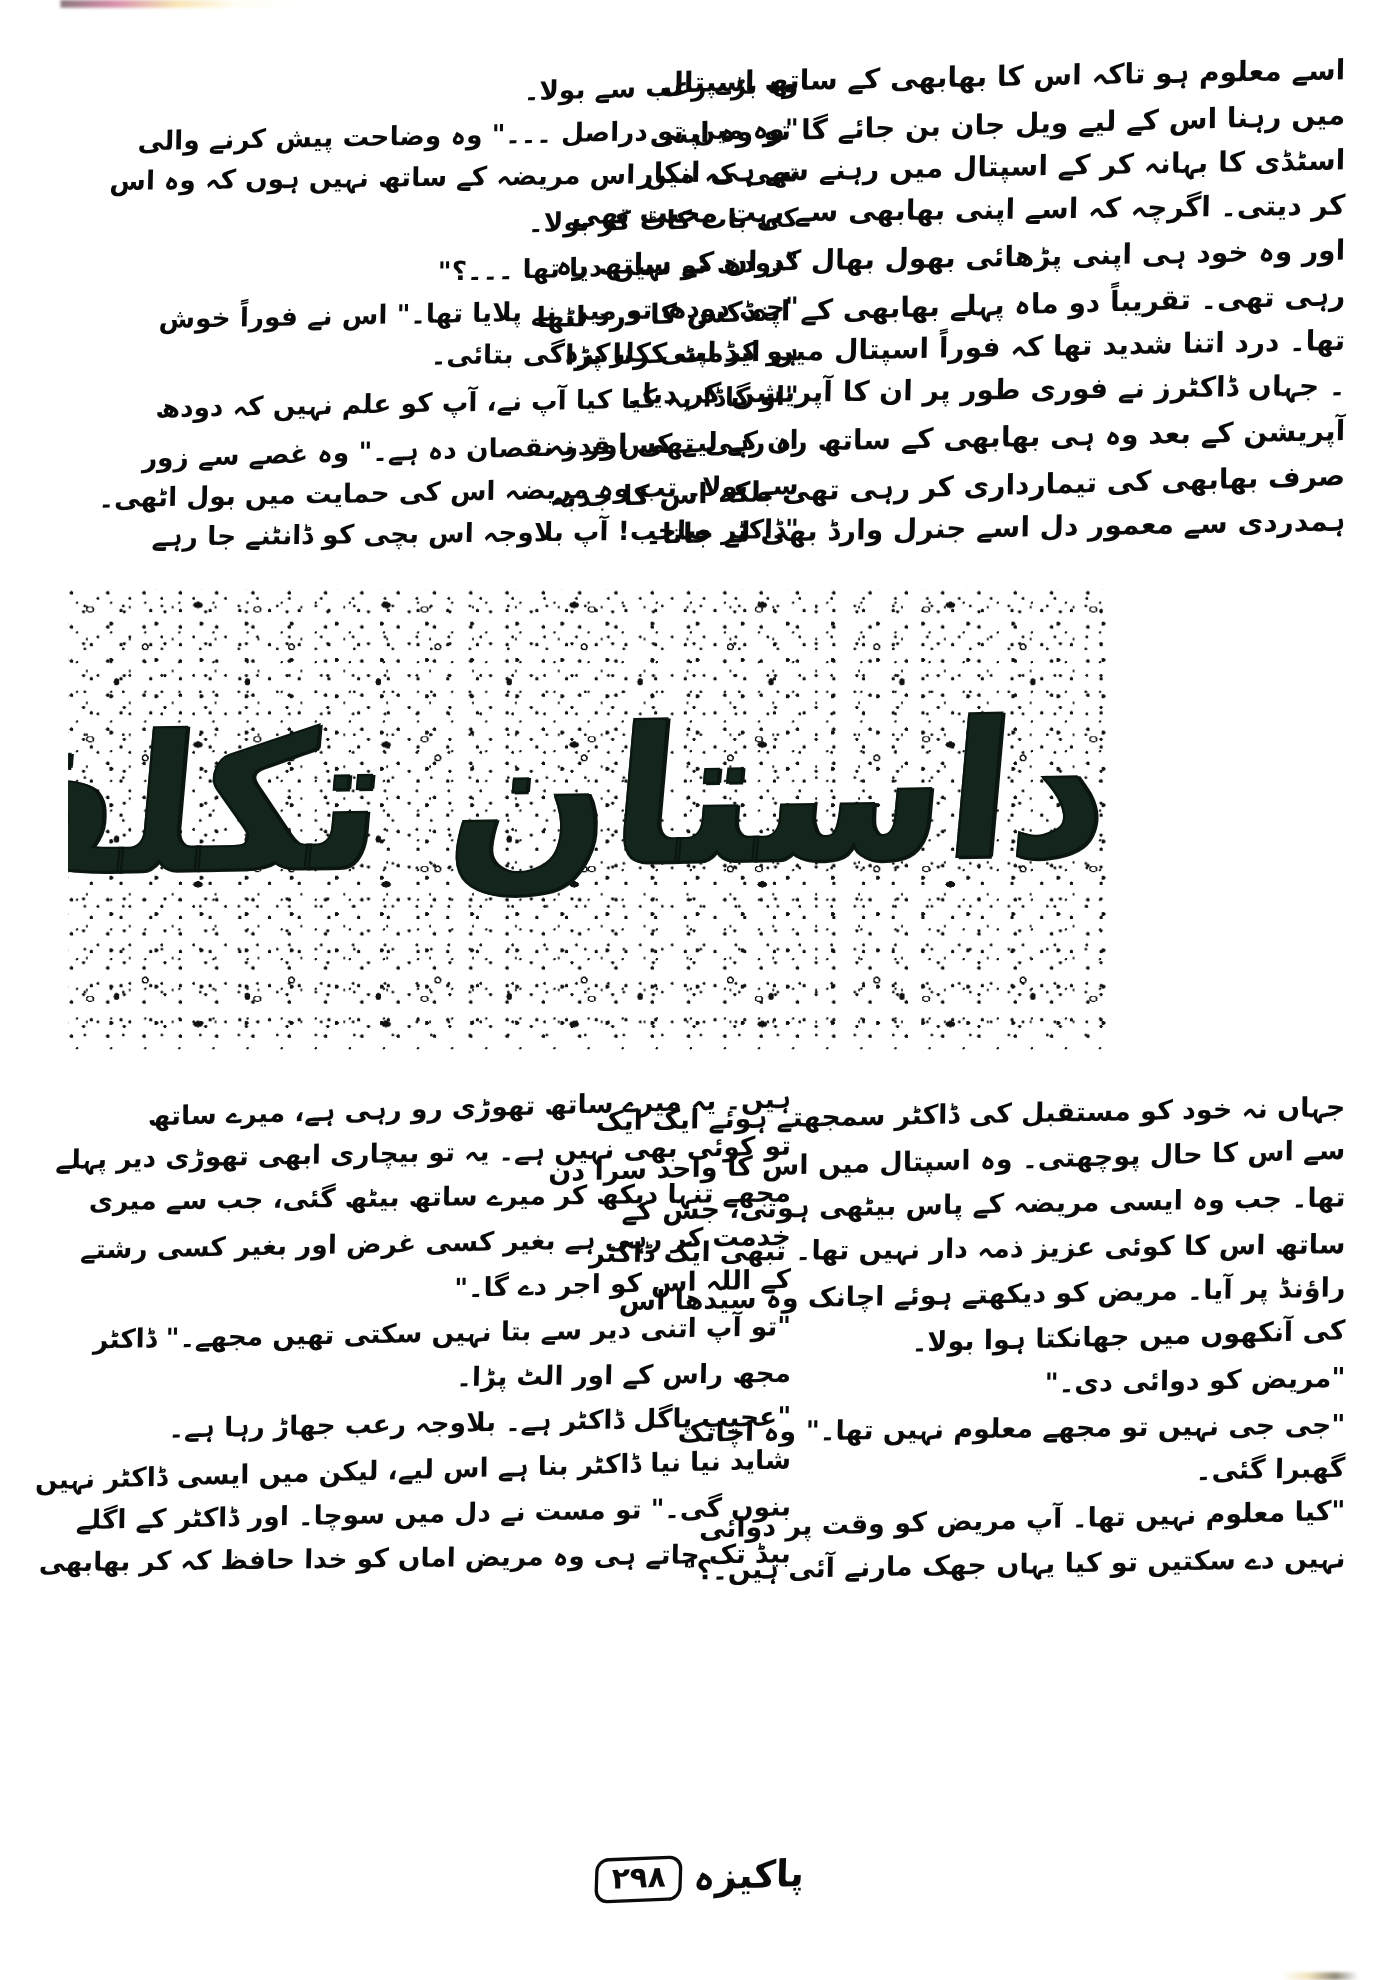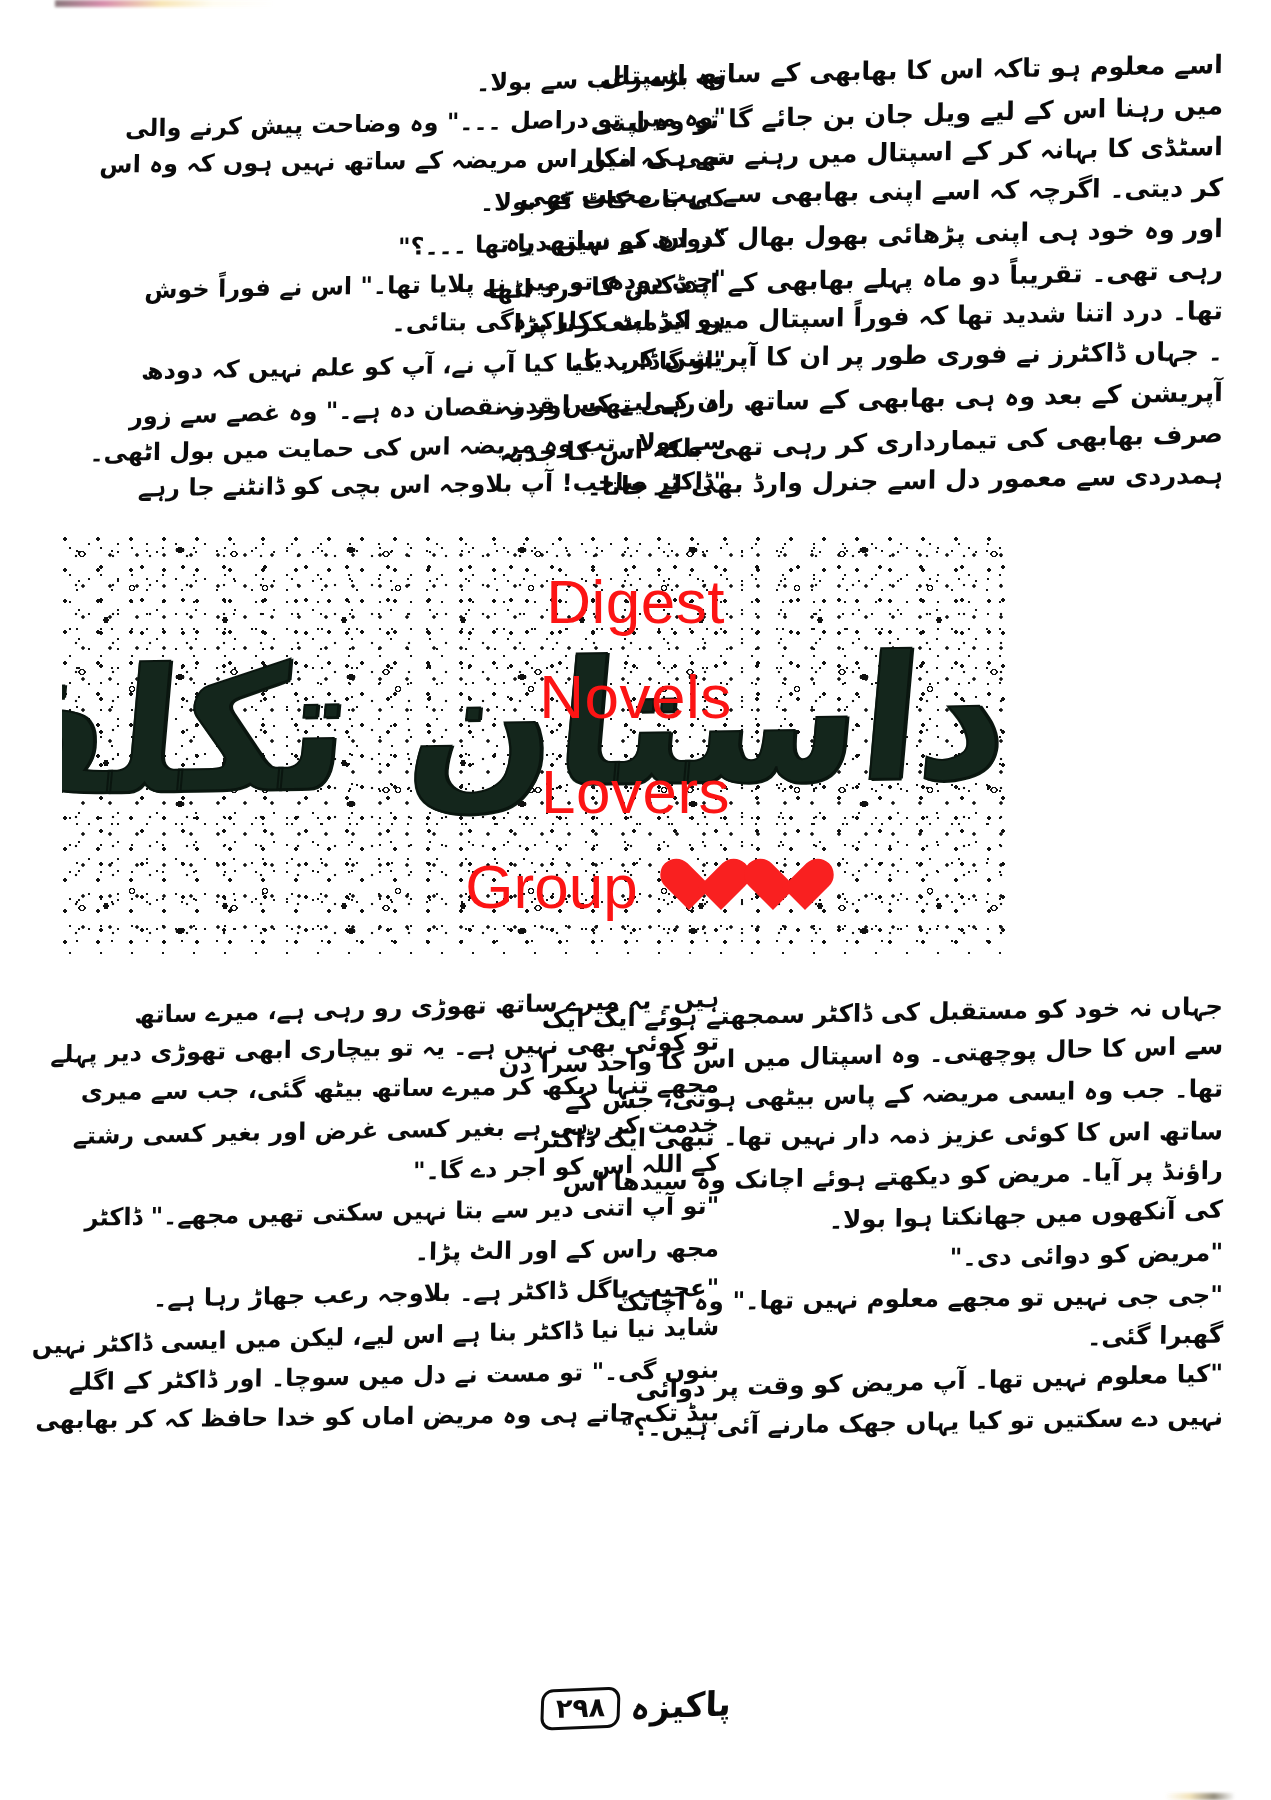"Digest" div { html: <div> <span>Digest</span> <span>Novels</span> <span>Lovers</span> <div> <span>Group</span> <span></span> <span></span> </div> </div> -> none }
